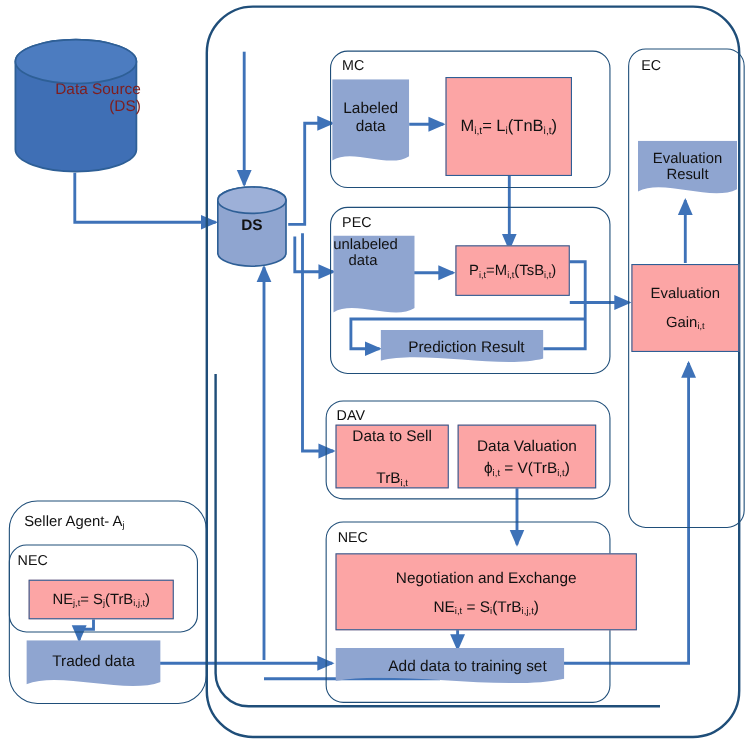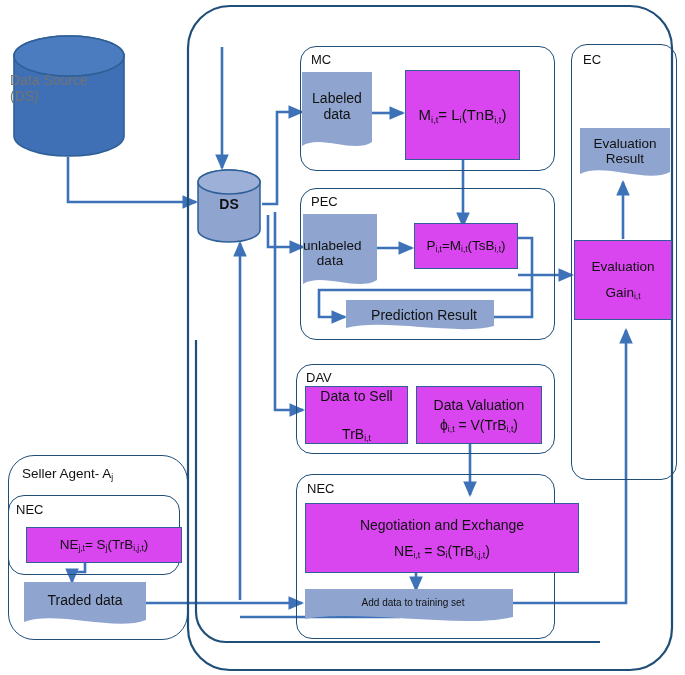"Data Source" div { color: #737373 -> #7f1d1d; text-align: left -> right }
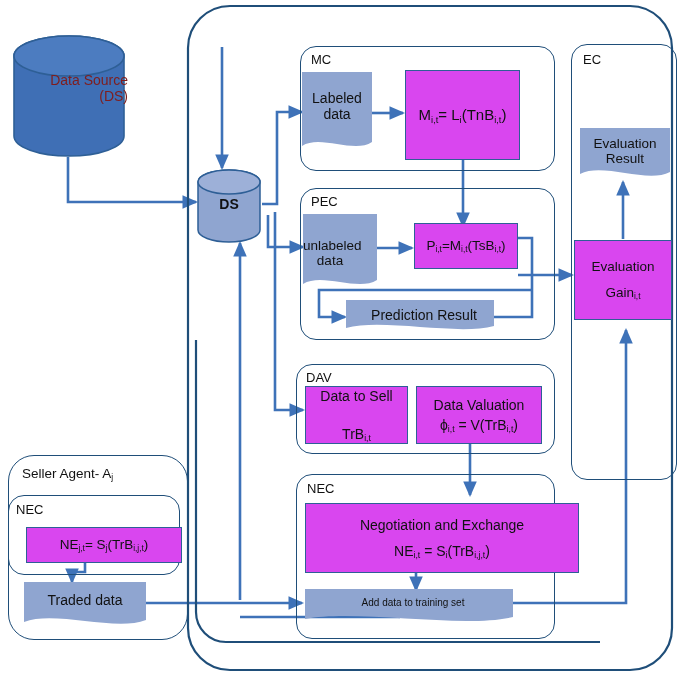"Mi,t= Li(TnBi,t)" .wbox { background: #d946ef -> #fca5a5 }
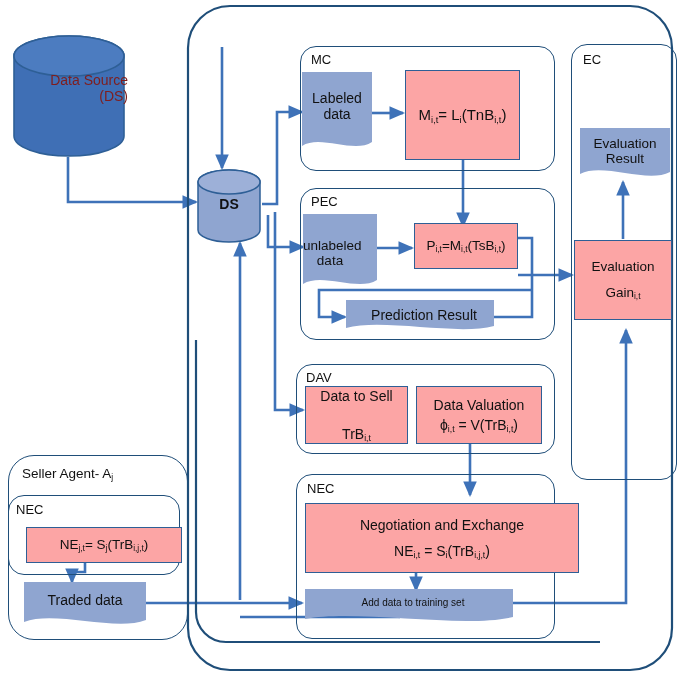"unlabeled" div { top: 24px -> 0 }
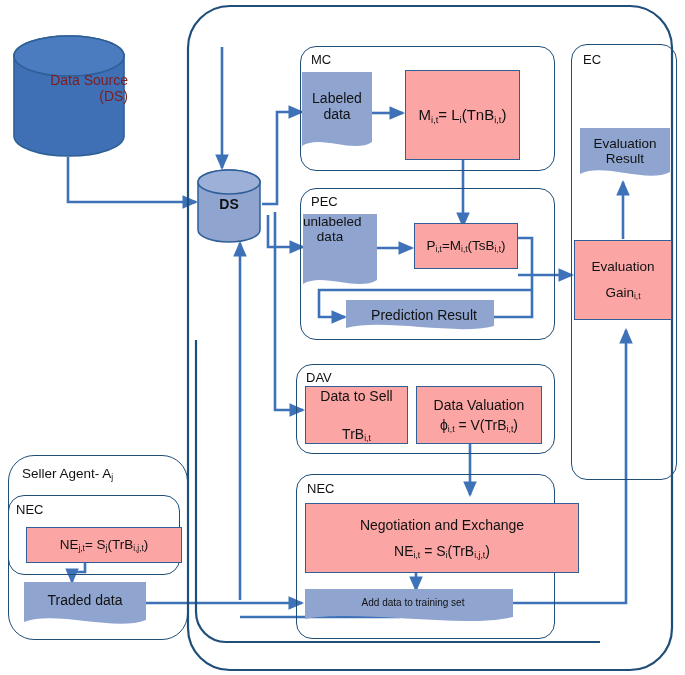"NEj,t= Sj(TrBi,j,t)" div.node { width: 156px -> 132px }
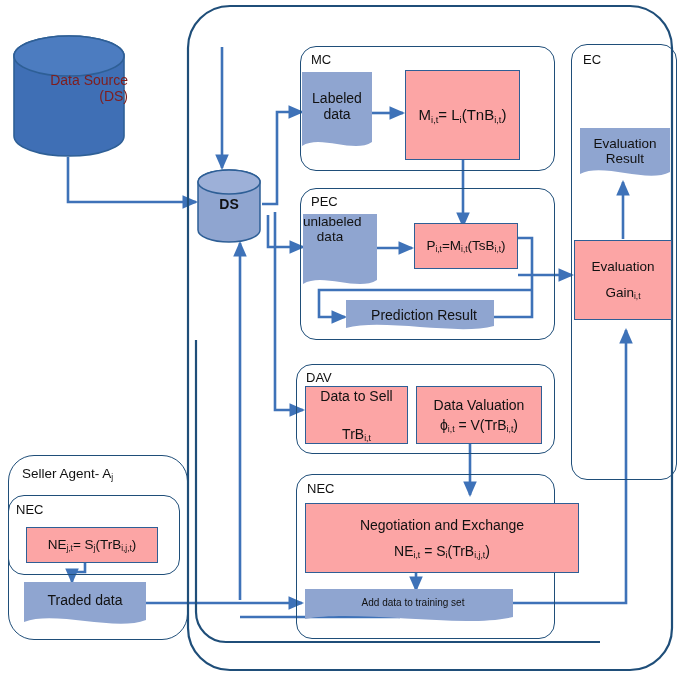"Add data to training set" div { font-size: 10px -> 14px; left: 4px -> 16px }
